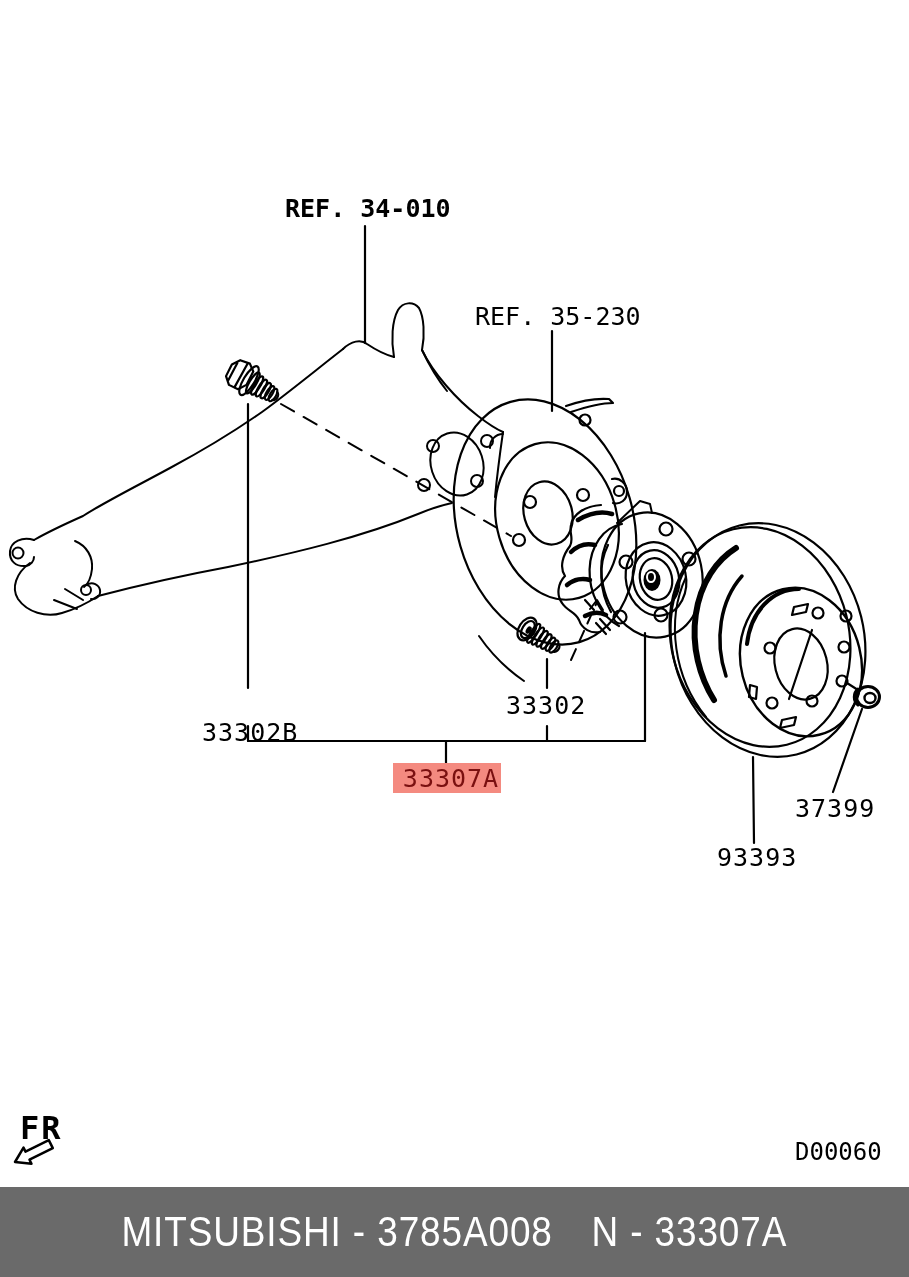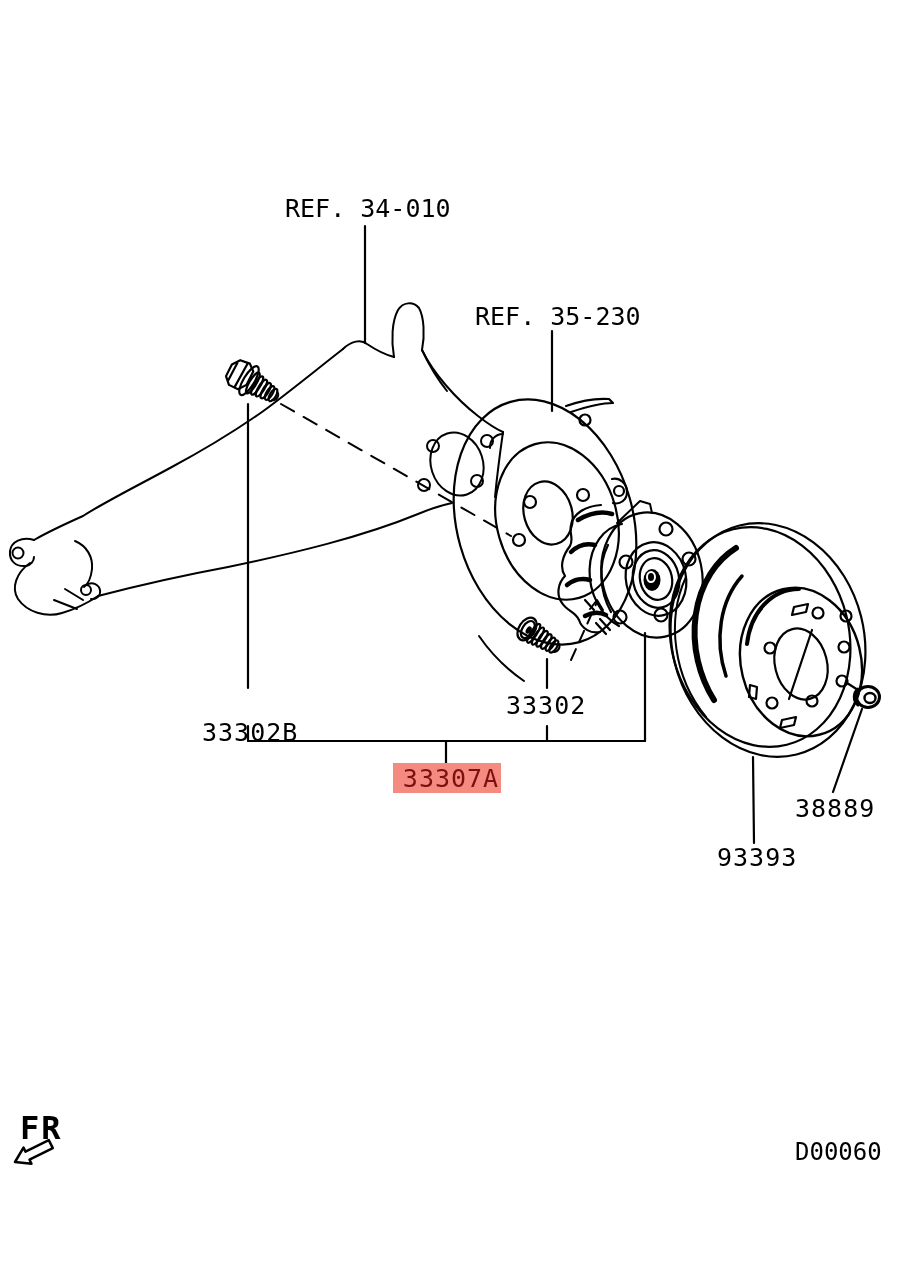"REF. 34-010" div.lbl { font-weight: none -> bold }
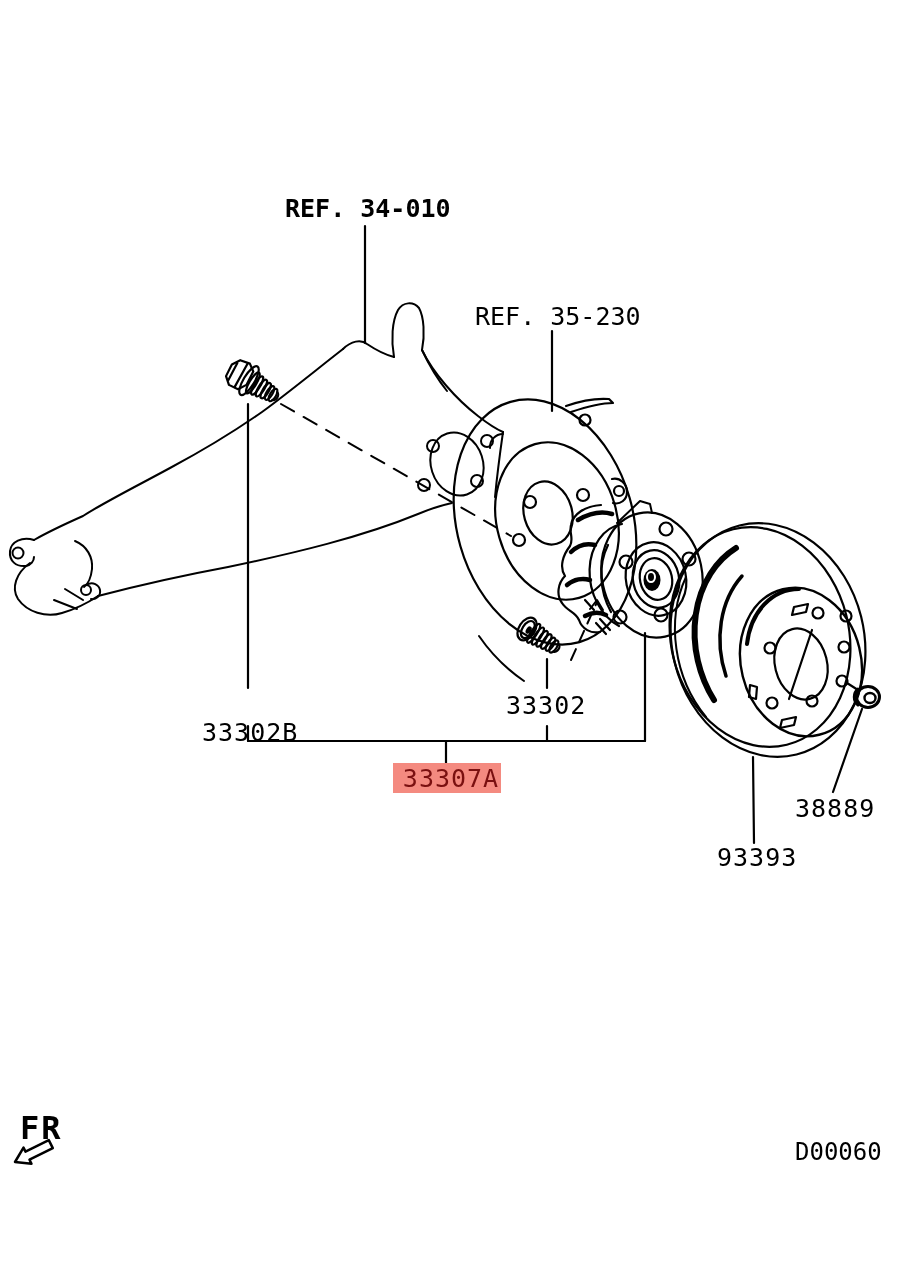"38889" div.lbl { text: 38889 -> 37399 }
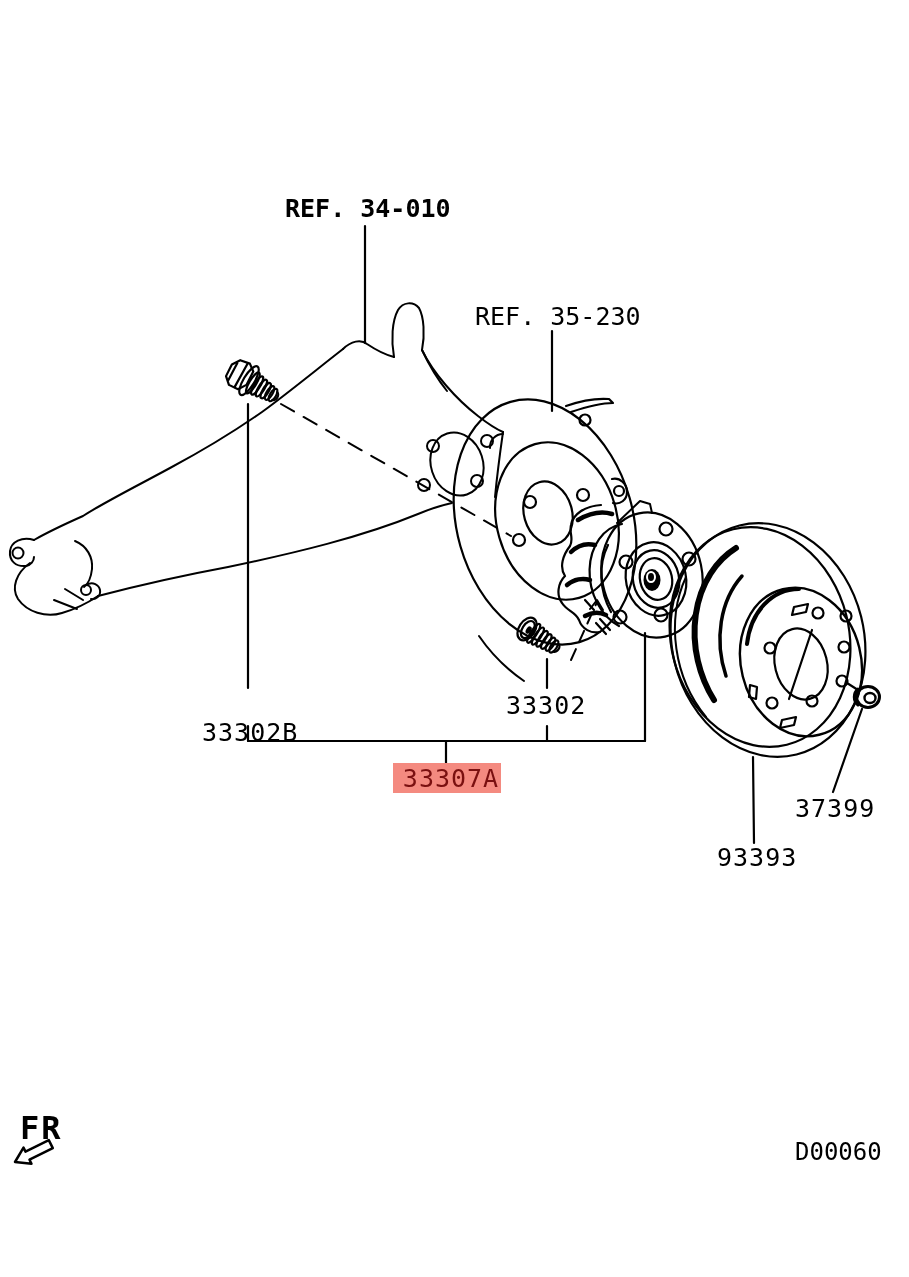"MITSUBISHI - 3785A008" div { html: none -> <div> <div> <span>MITSUBISHI - 3785A008</span> <span>N - 33307A</span> </div> </div> }
